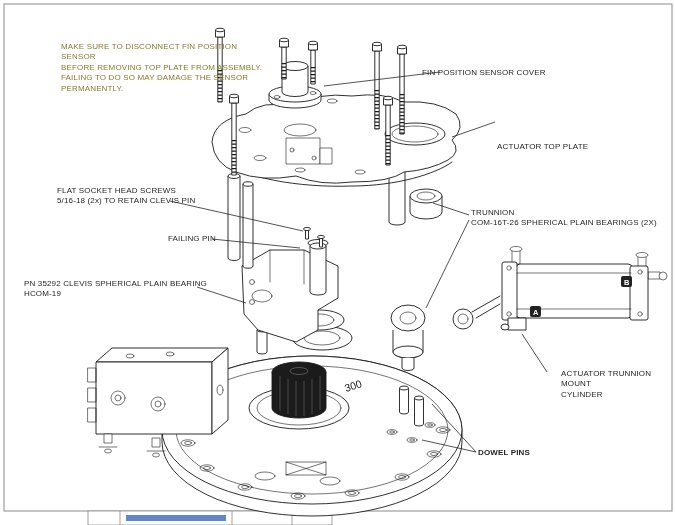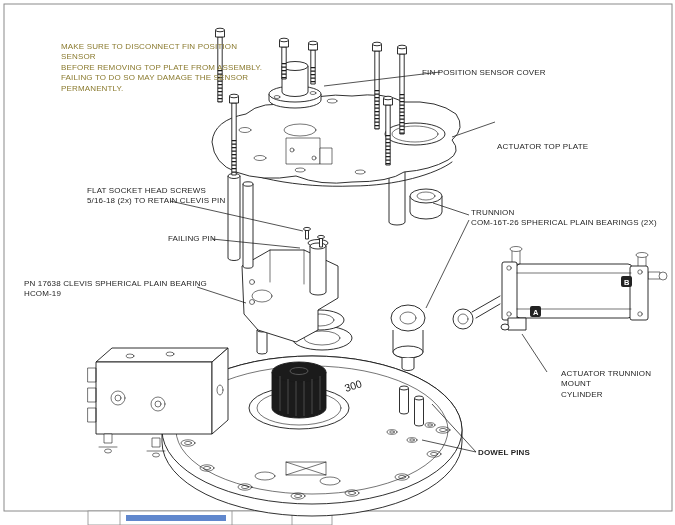"FLAT SOCKET HEAD SCREWS" div.lbl { margin-left: 30px -> none }
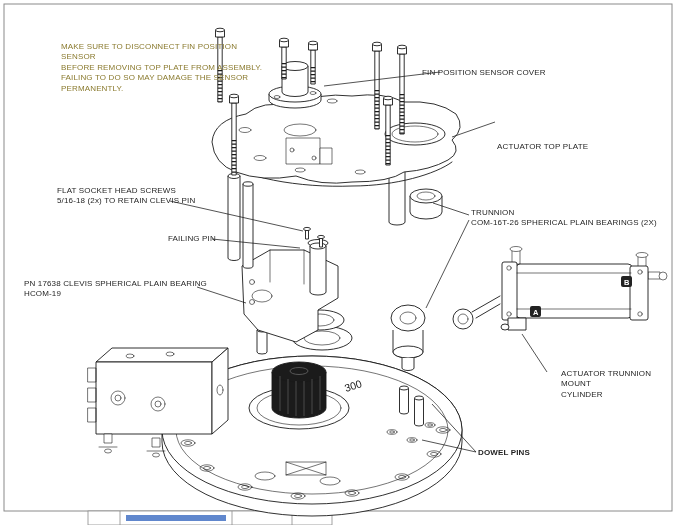"PN 17638 CLEVIS SPHERICAL PLAIN" div.lbl { text: 17638 -> 35292 }
